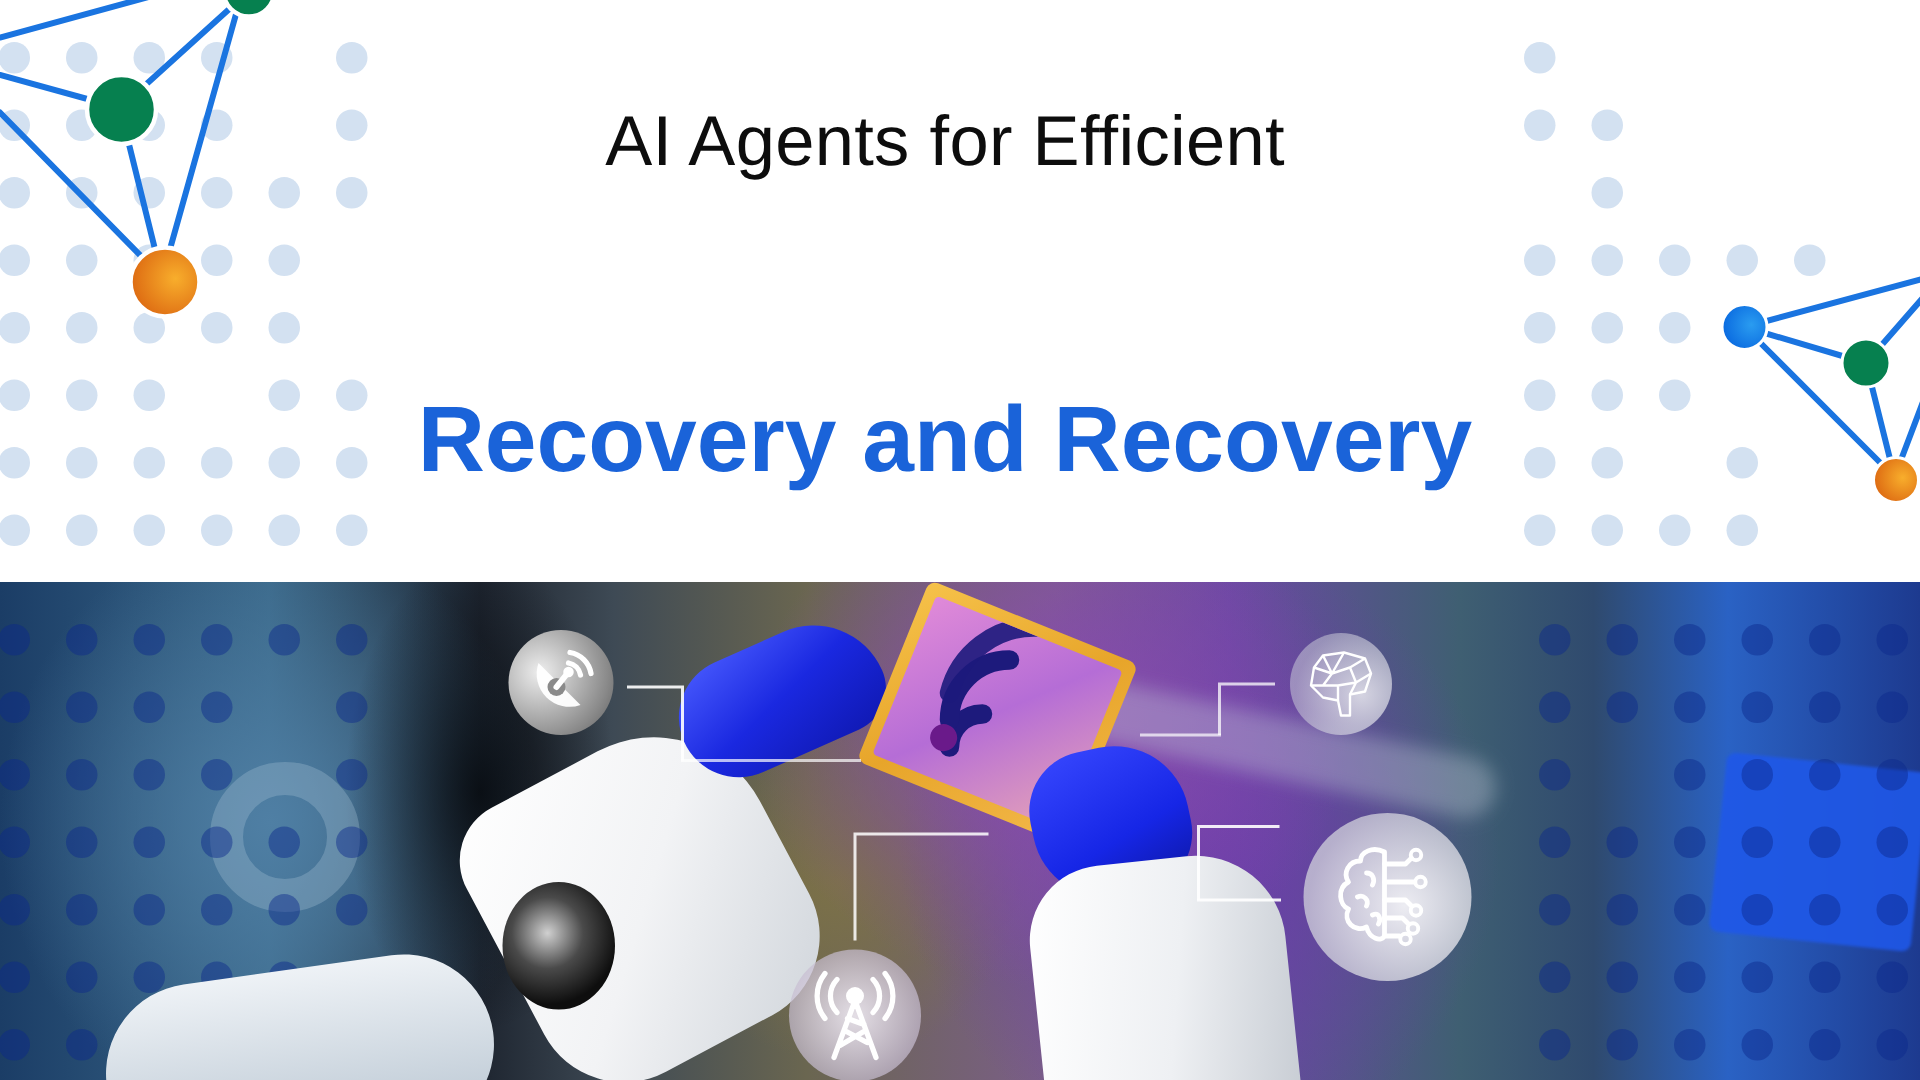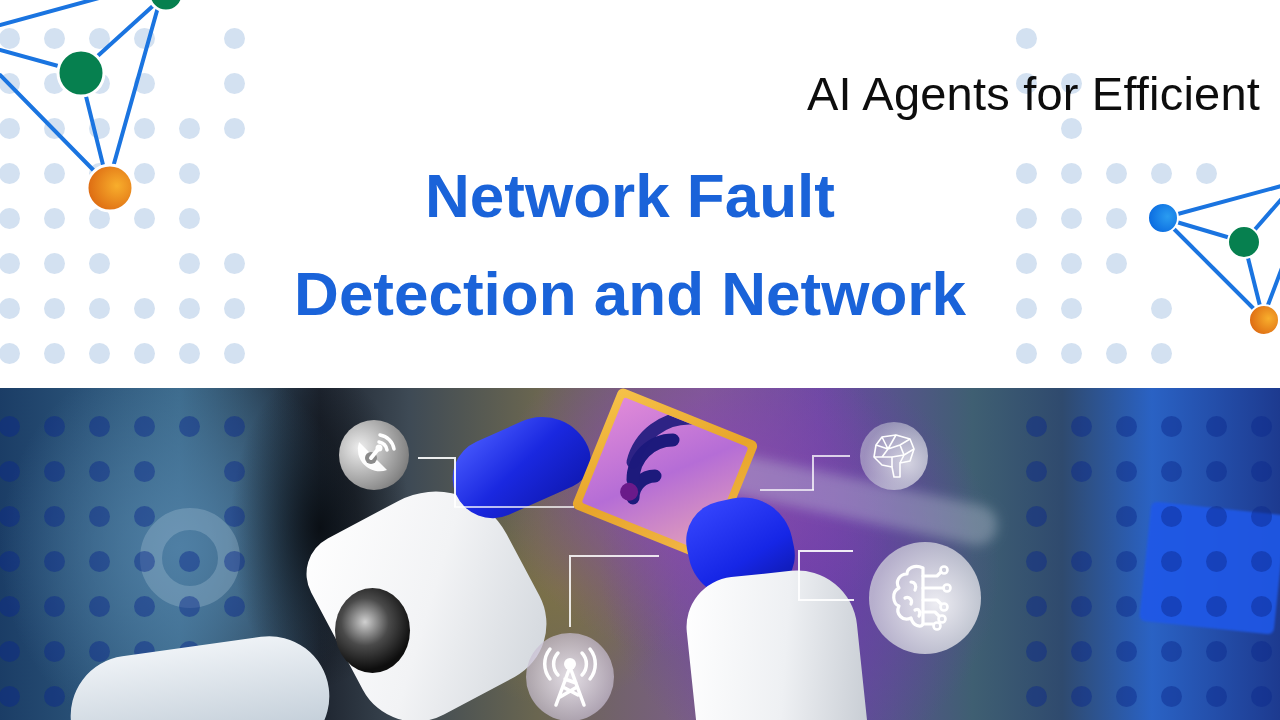"AI Agents for Efficient" .title-line1 { text-align: right -> center }
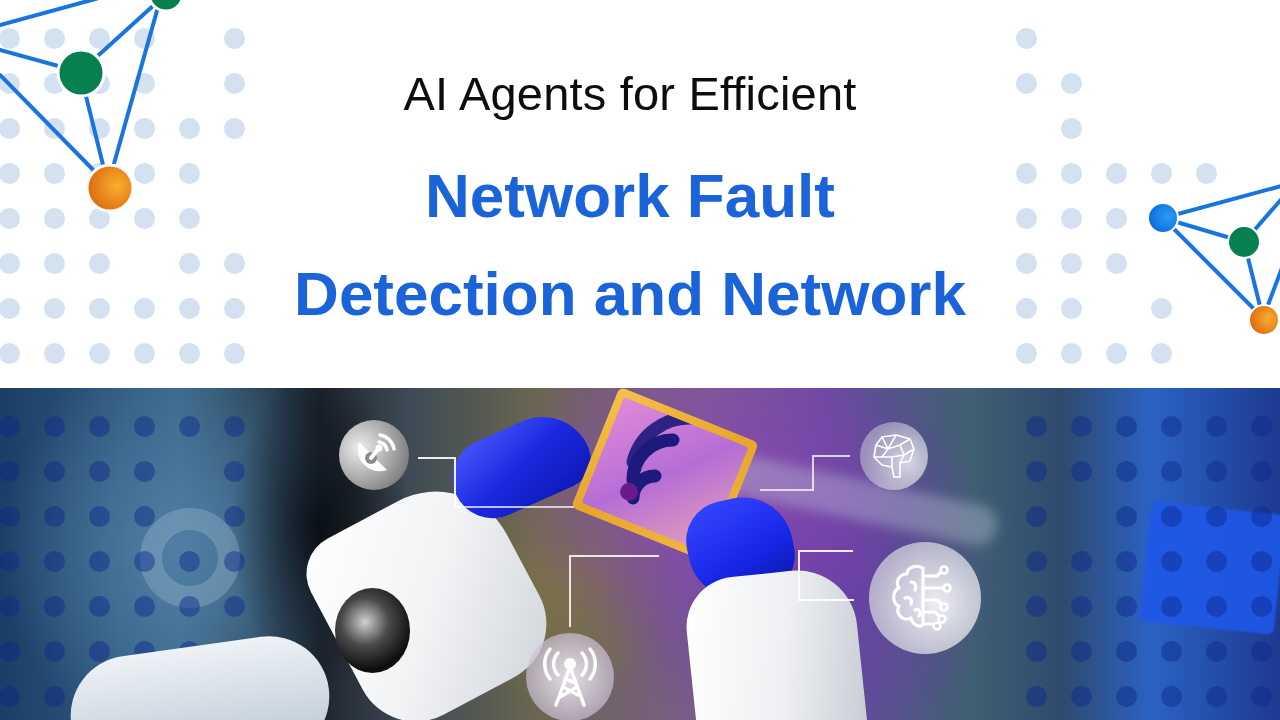"Network Fault" div.title-line2 { html: <div>Network Fault</div> -> none }
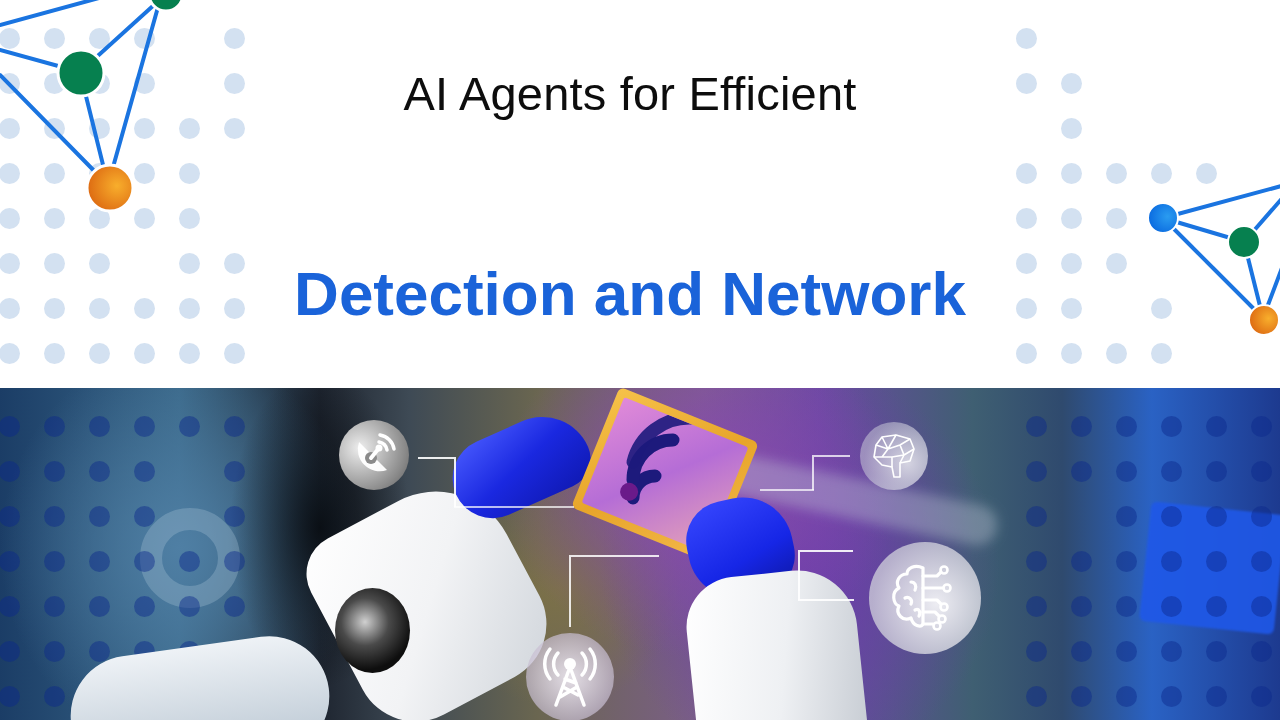"Detection and Network" div.title-line3 { text: Detection and Network -> Recovery and Recovery }
